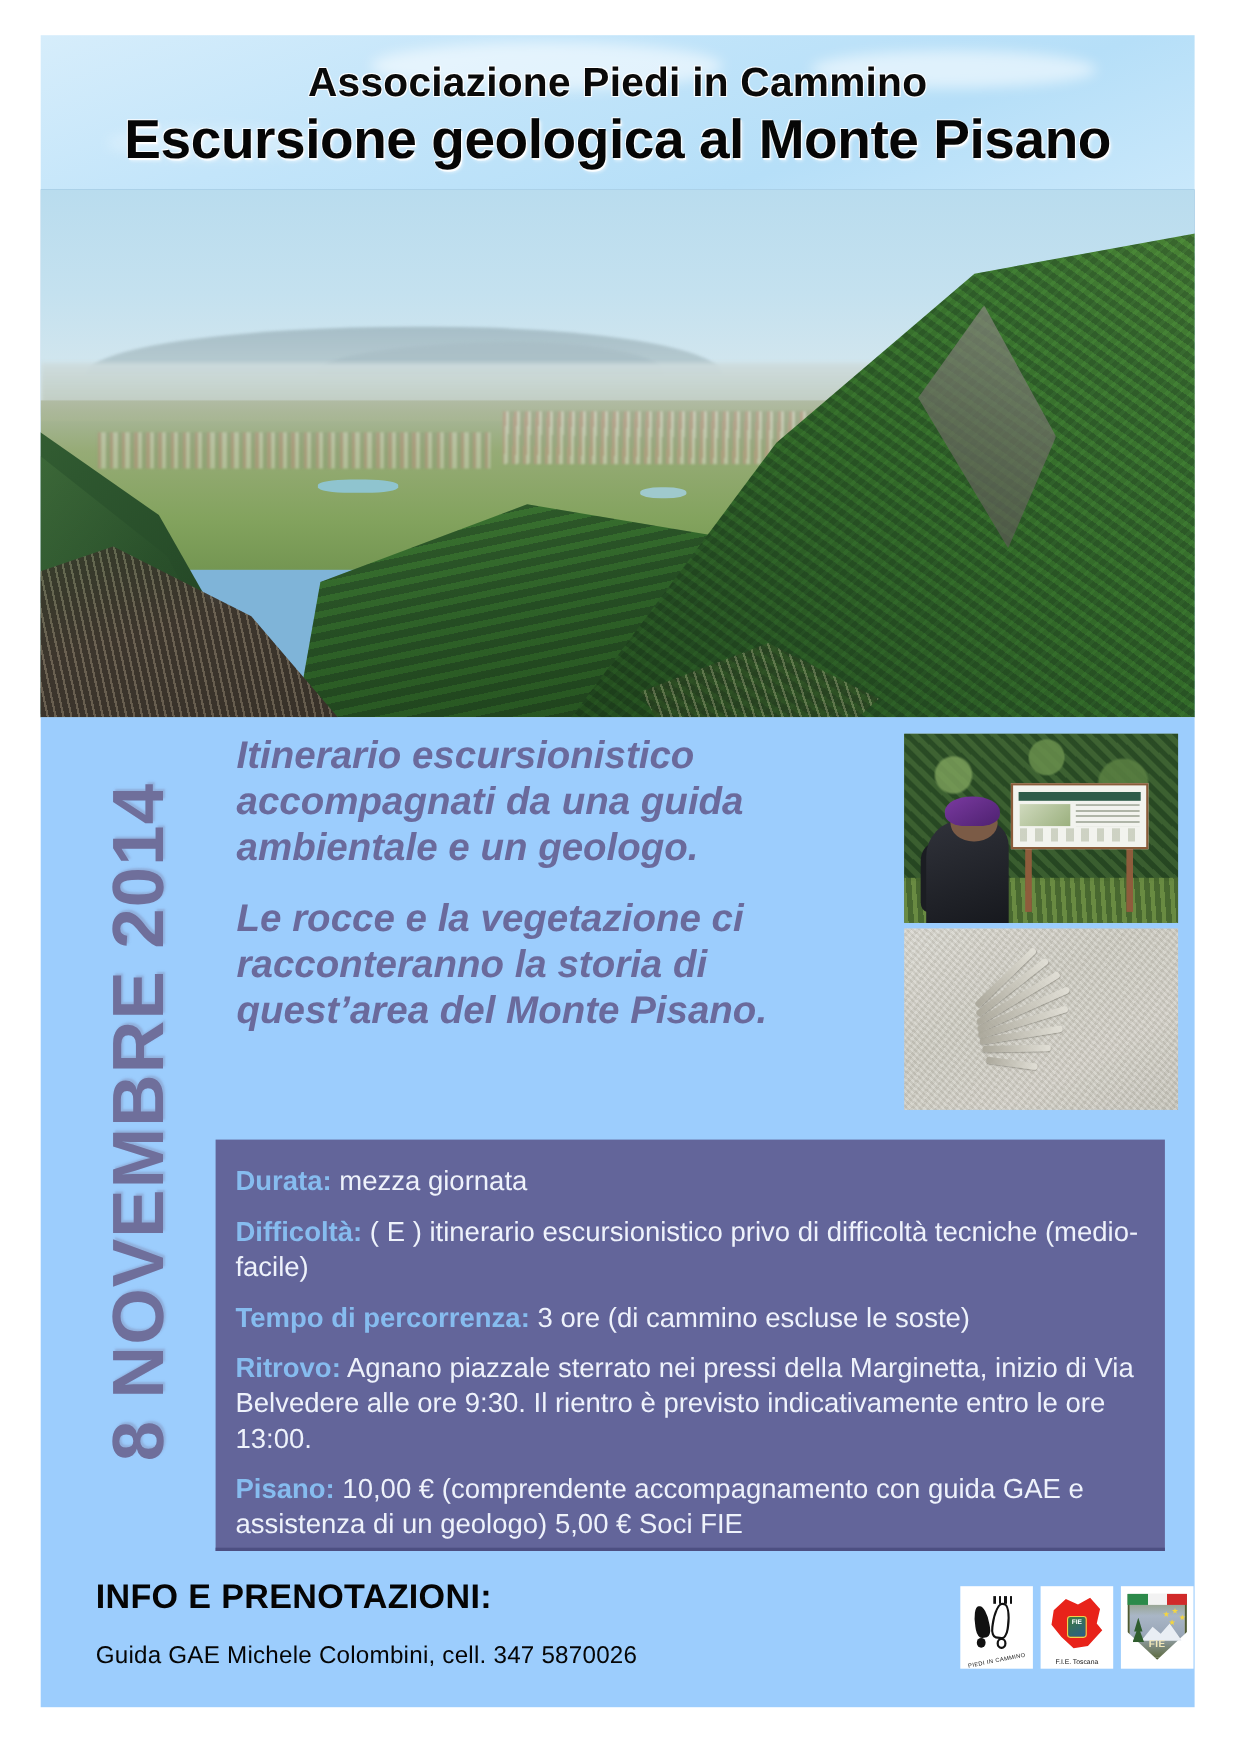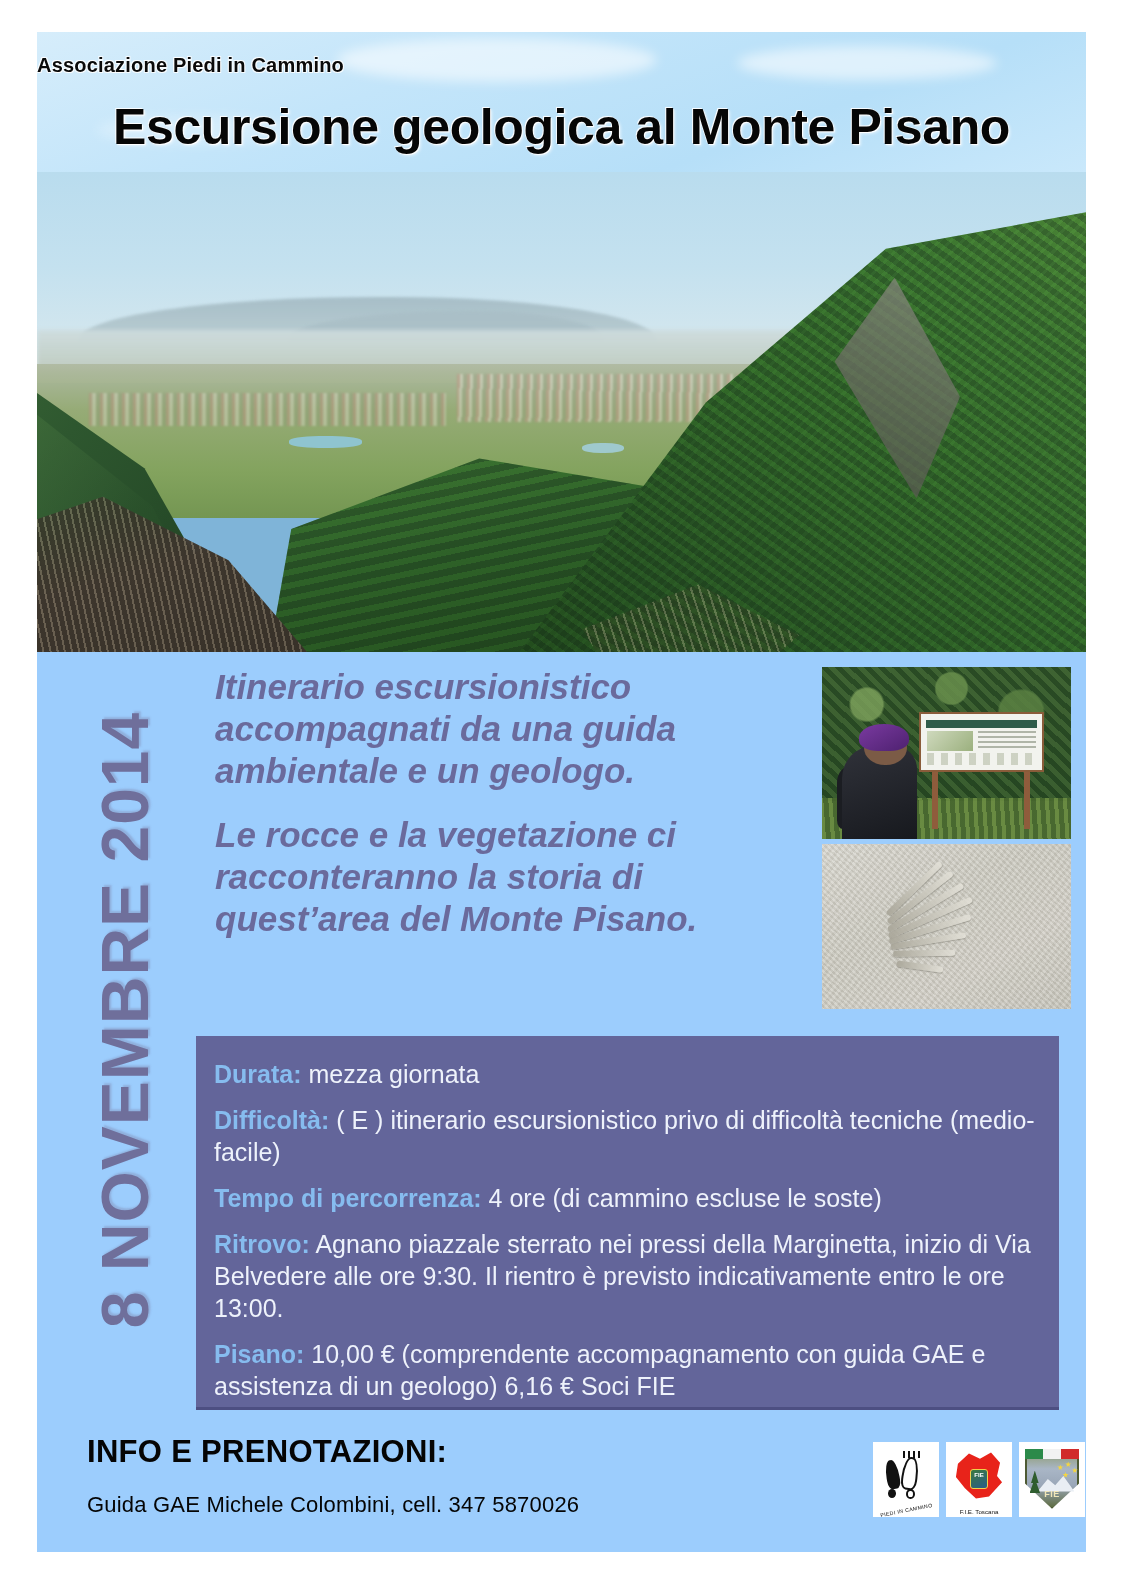"Associazione Piedi in Cammino" .assoc-line { font-size: 20px -> 37px; text-align: none -> center }
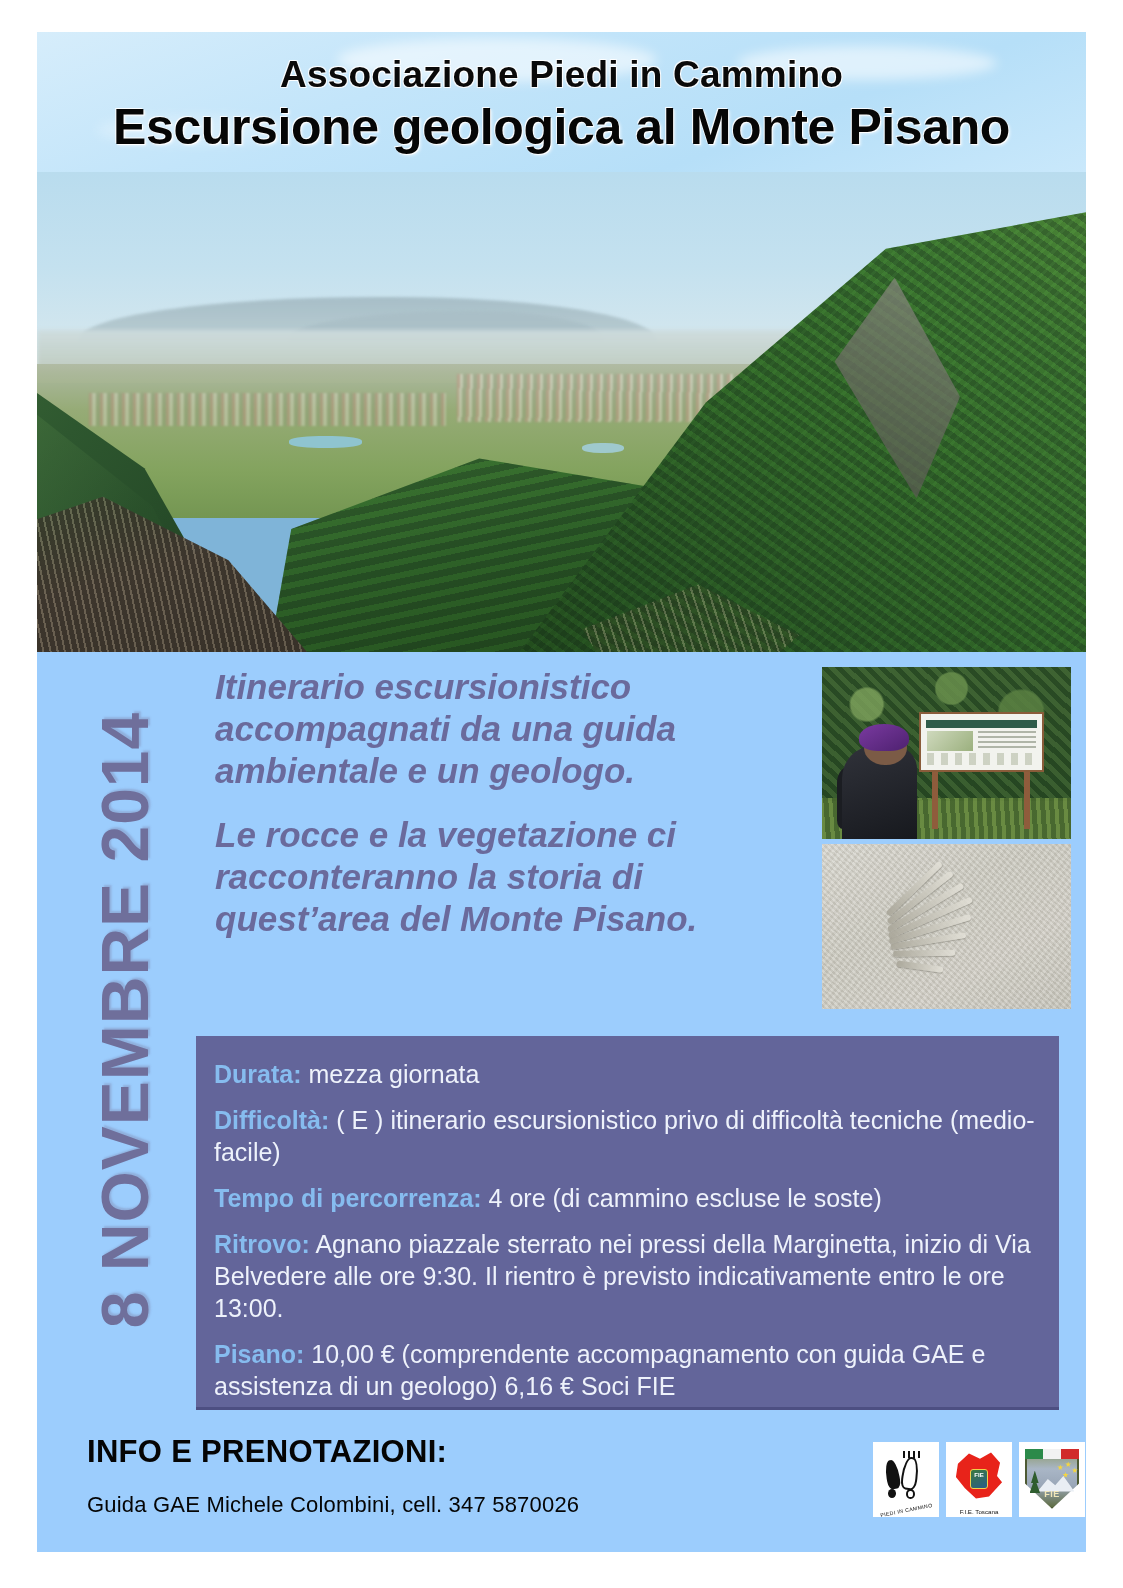"4 ore (di cammino escluse" span { text: 4 -> 3 }
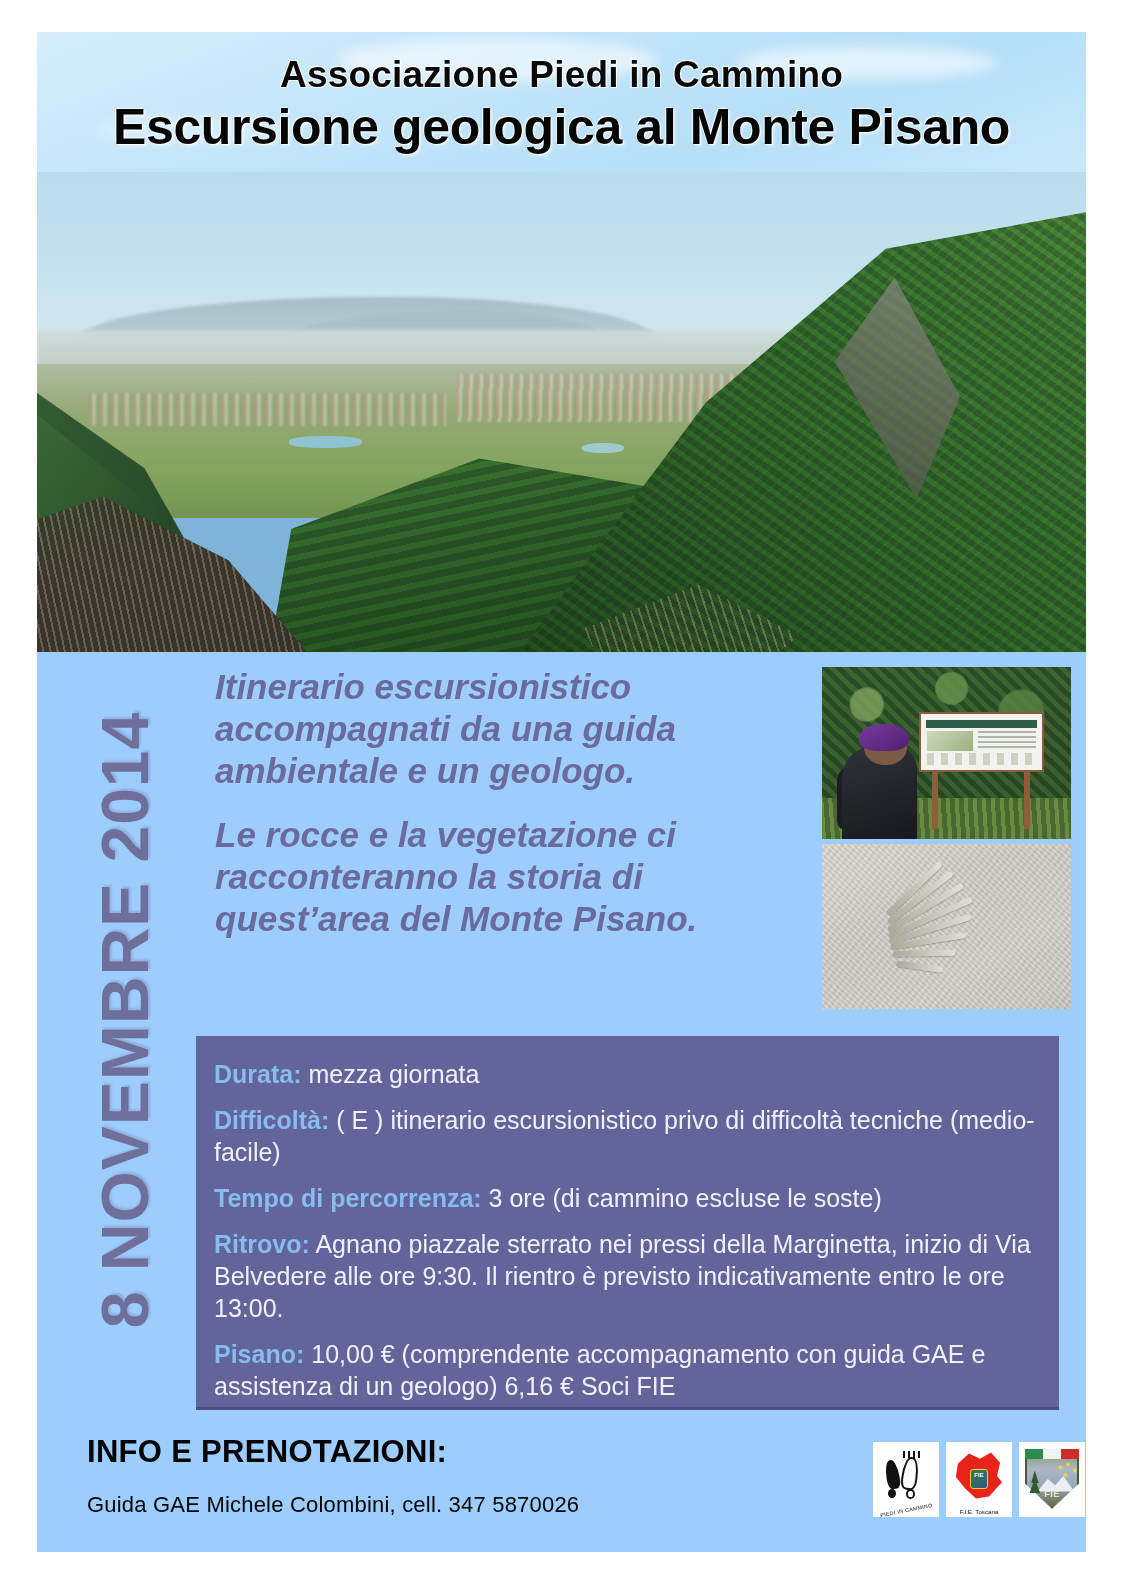"10,00 € (comprendente accompagnamento" span { text: 6,16 -> 5,00 }
